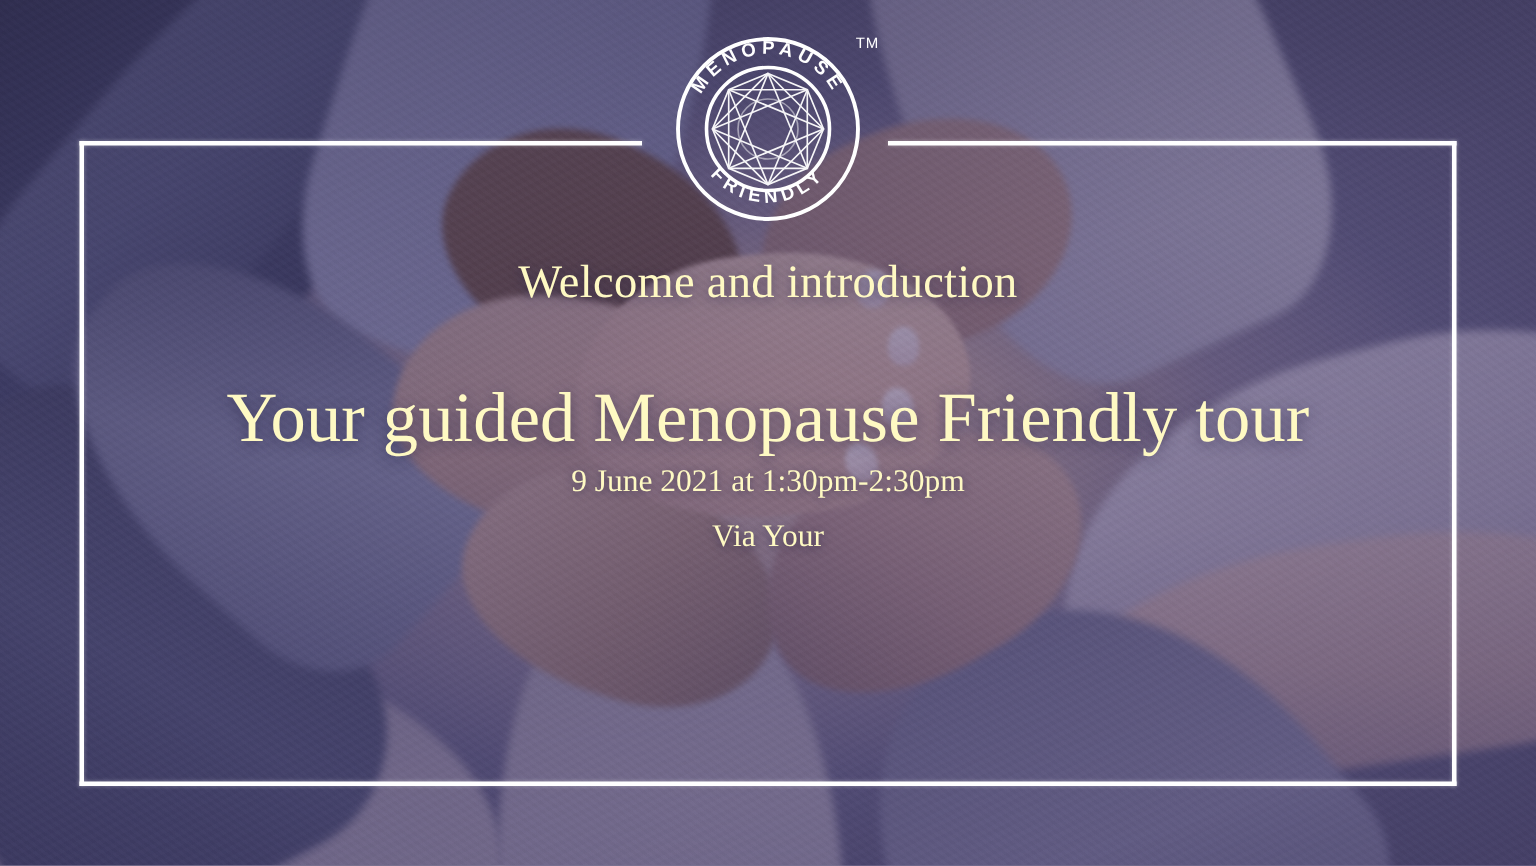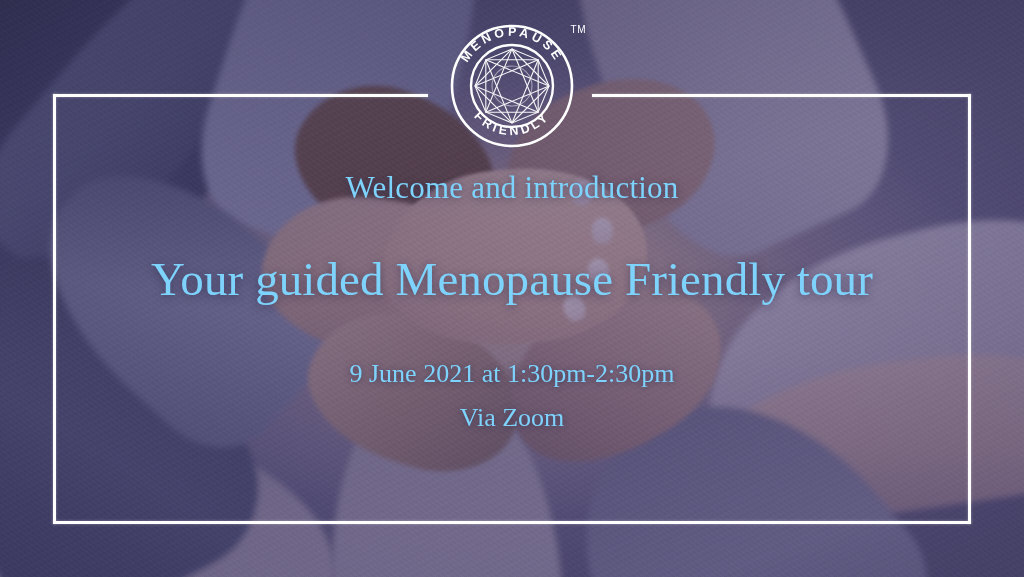"Welcome and introduction" .content { color: #7dd3fc -> #fef9c3 }
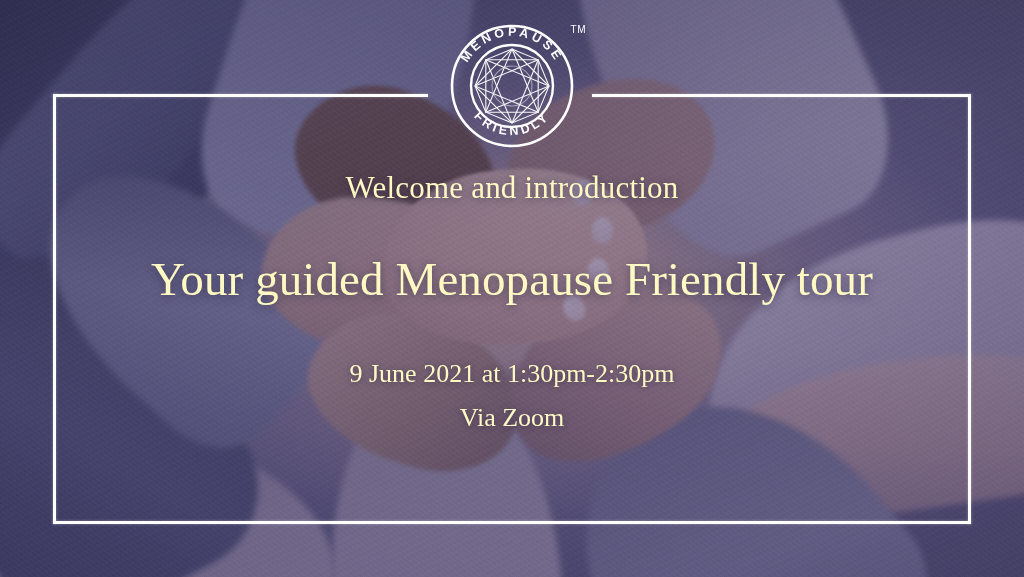"9 June 2021 at 1:30pm-2:30pm" .meta { font-size: 26px -> 21px; margin-top: 50px -> none }
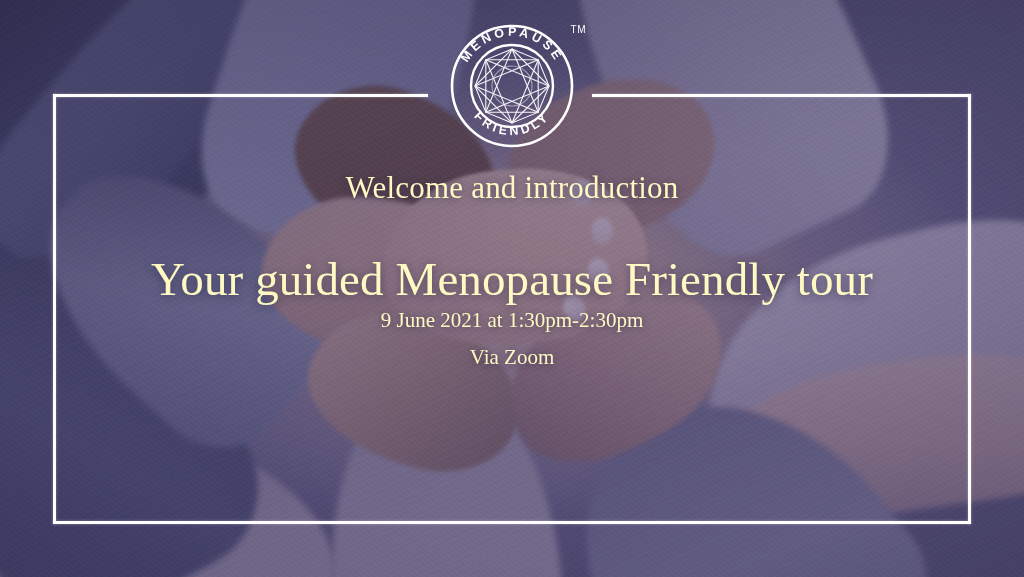"Via Zoom" span.venue { text: Zoom -> Your }
